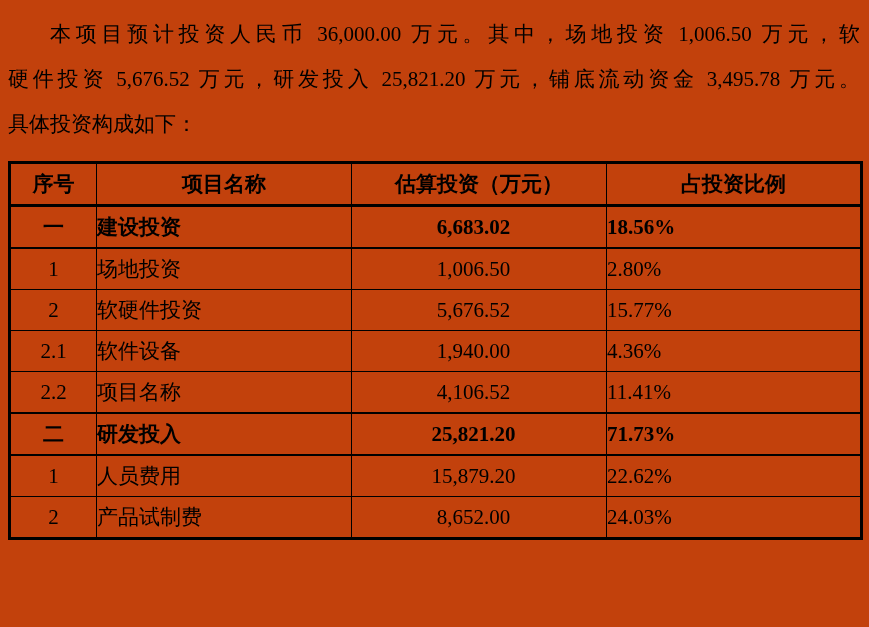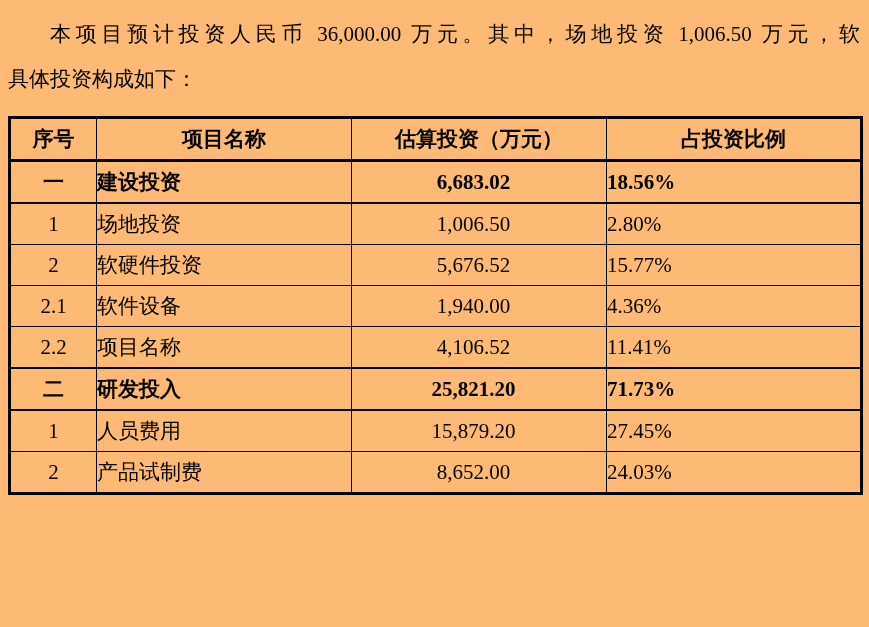"本项目预计投资人民币 36,000.00 万元。其中，场地投资 1,006.50" .page { background: #fdba74 -> #c2410c }
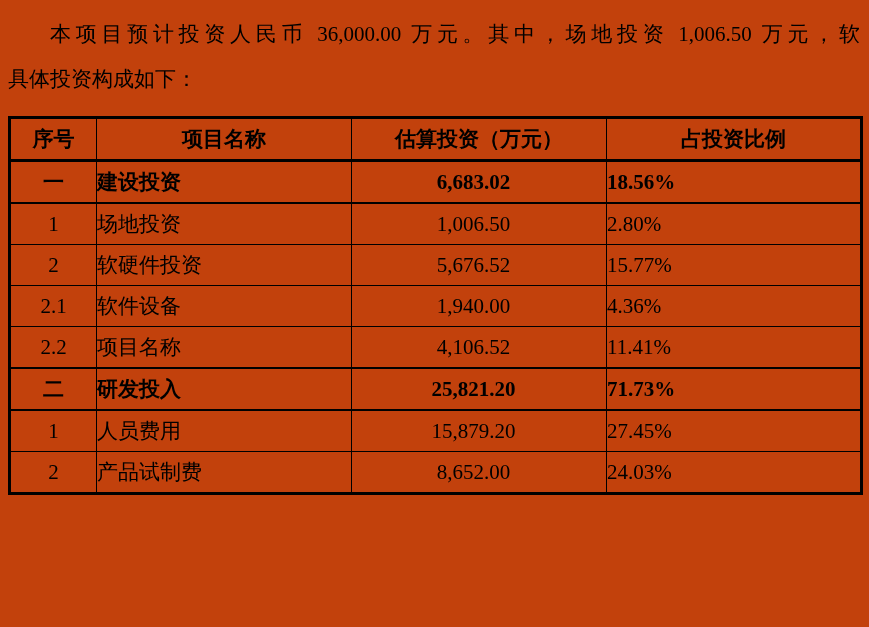"硬件投资 5,676.52 万元，研发投入 25,821.20" div.line { html: none -> <div>硬件投资 5,676.52 万元，研发投入 25,821.20 万元，铺底流动资金 3,495.78 万元。</div> }
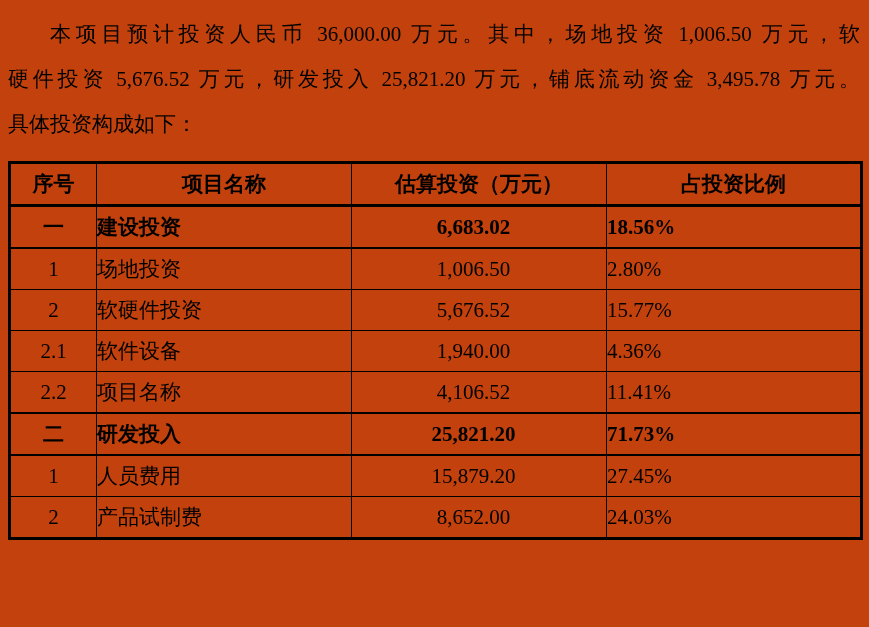"27.45%" td.c-ratio { text: 27.45% -> 22.62% }
